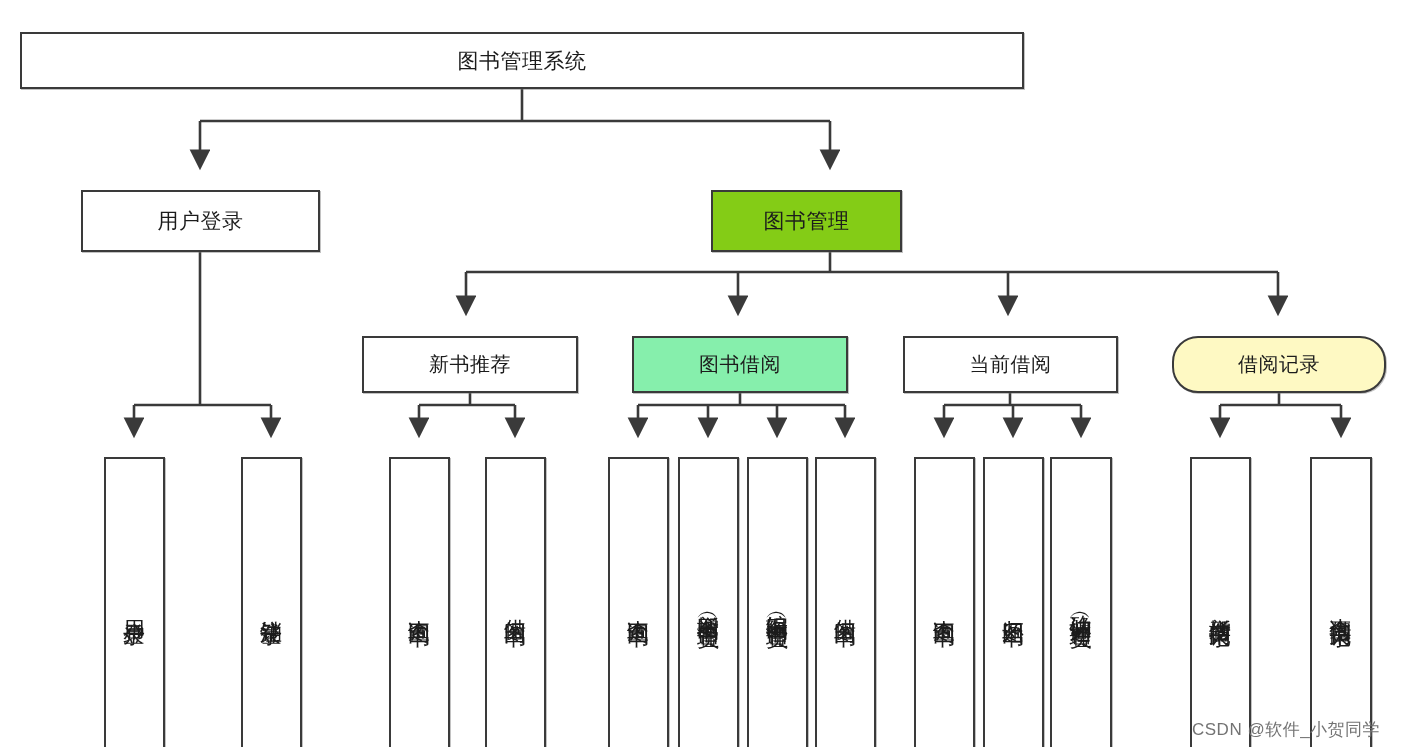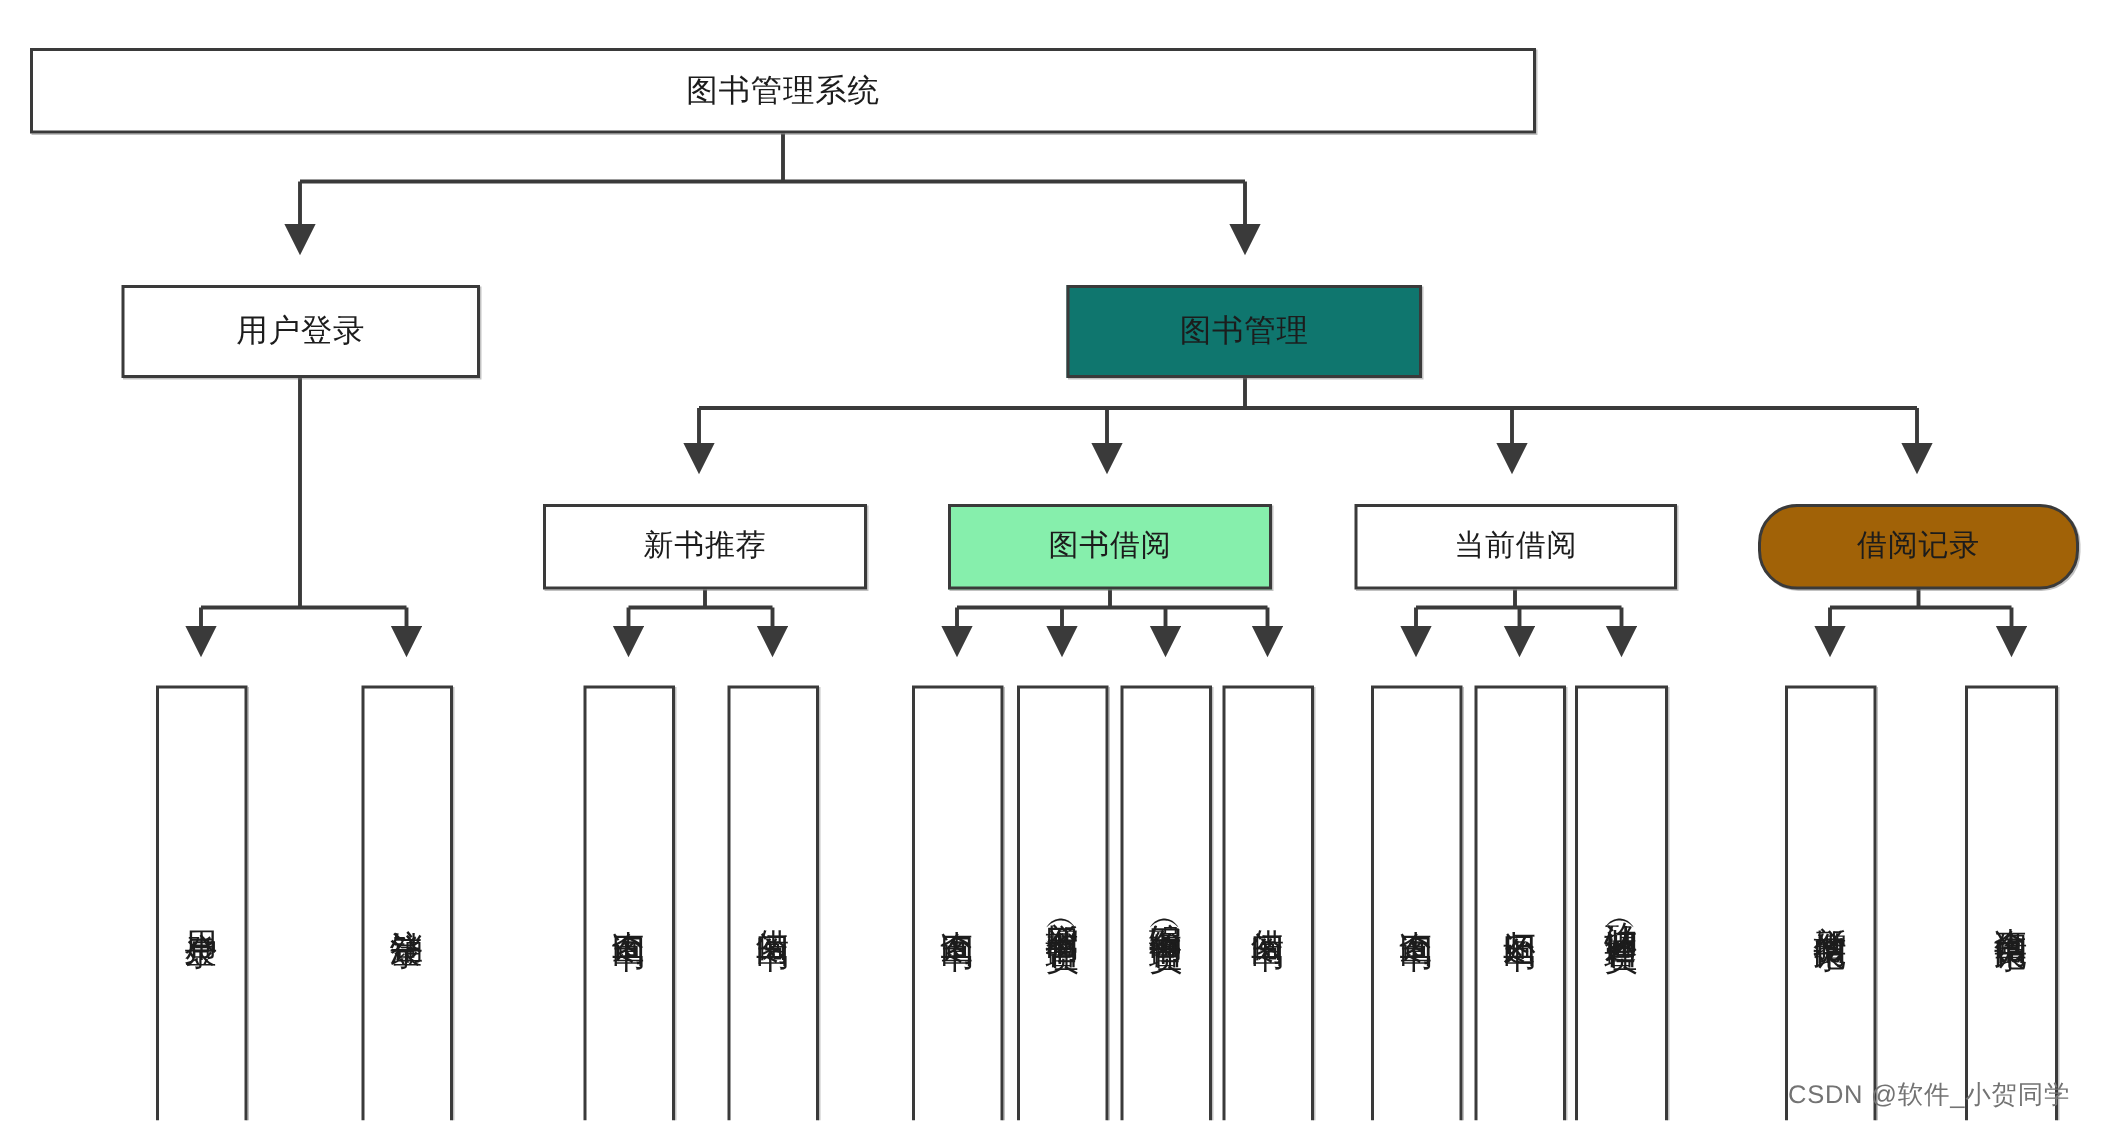"图书管理" div.node { background: #0f766e -> #84cc16; width: 237px -> 191px }
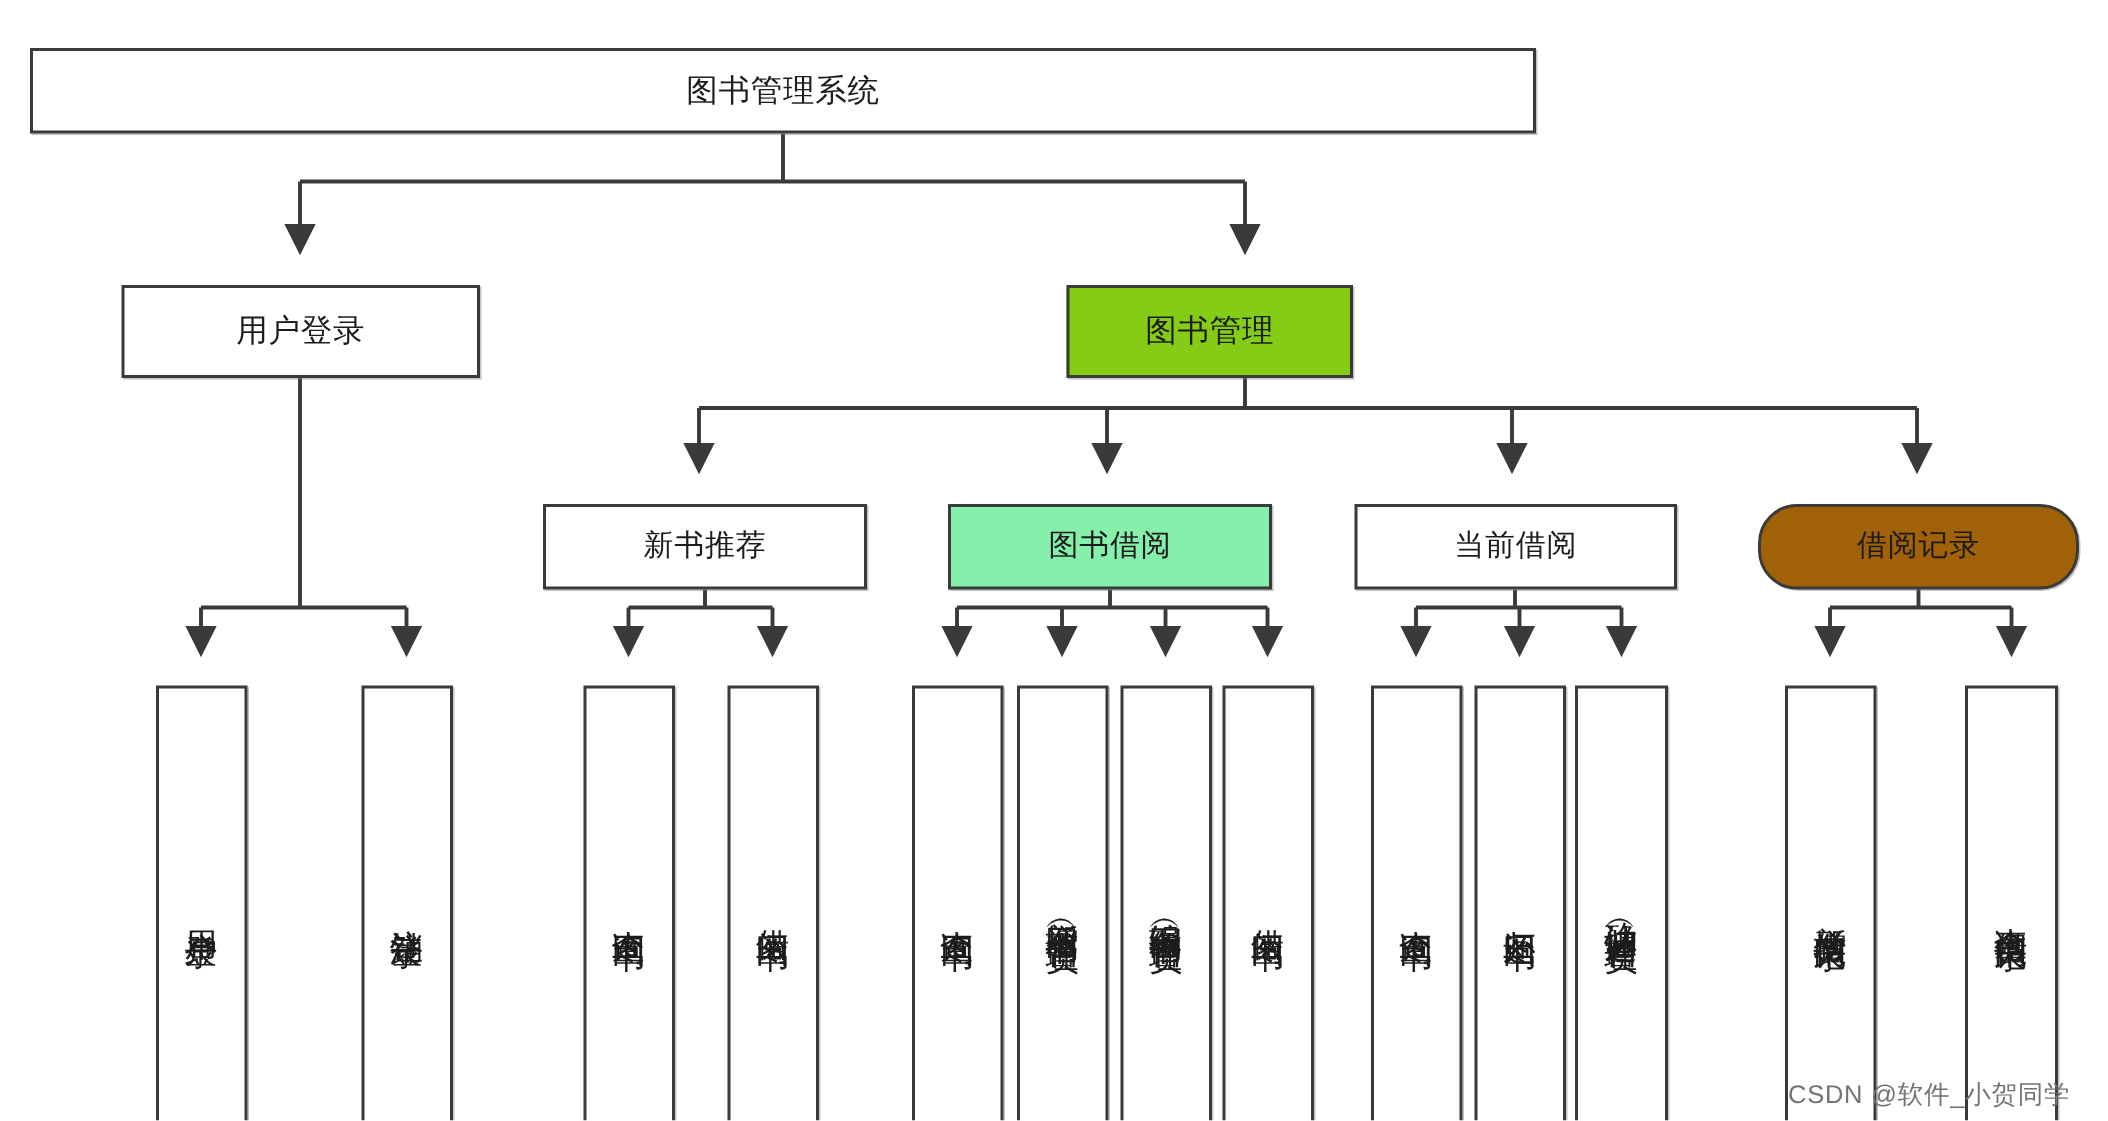"借阅记录" div.node { background: #a16207 -> #fef9c3 }
